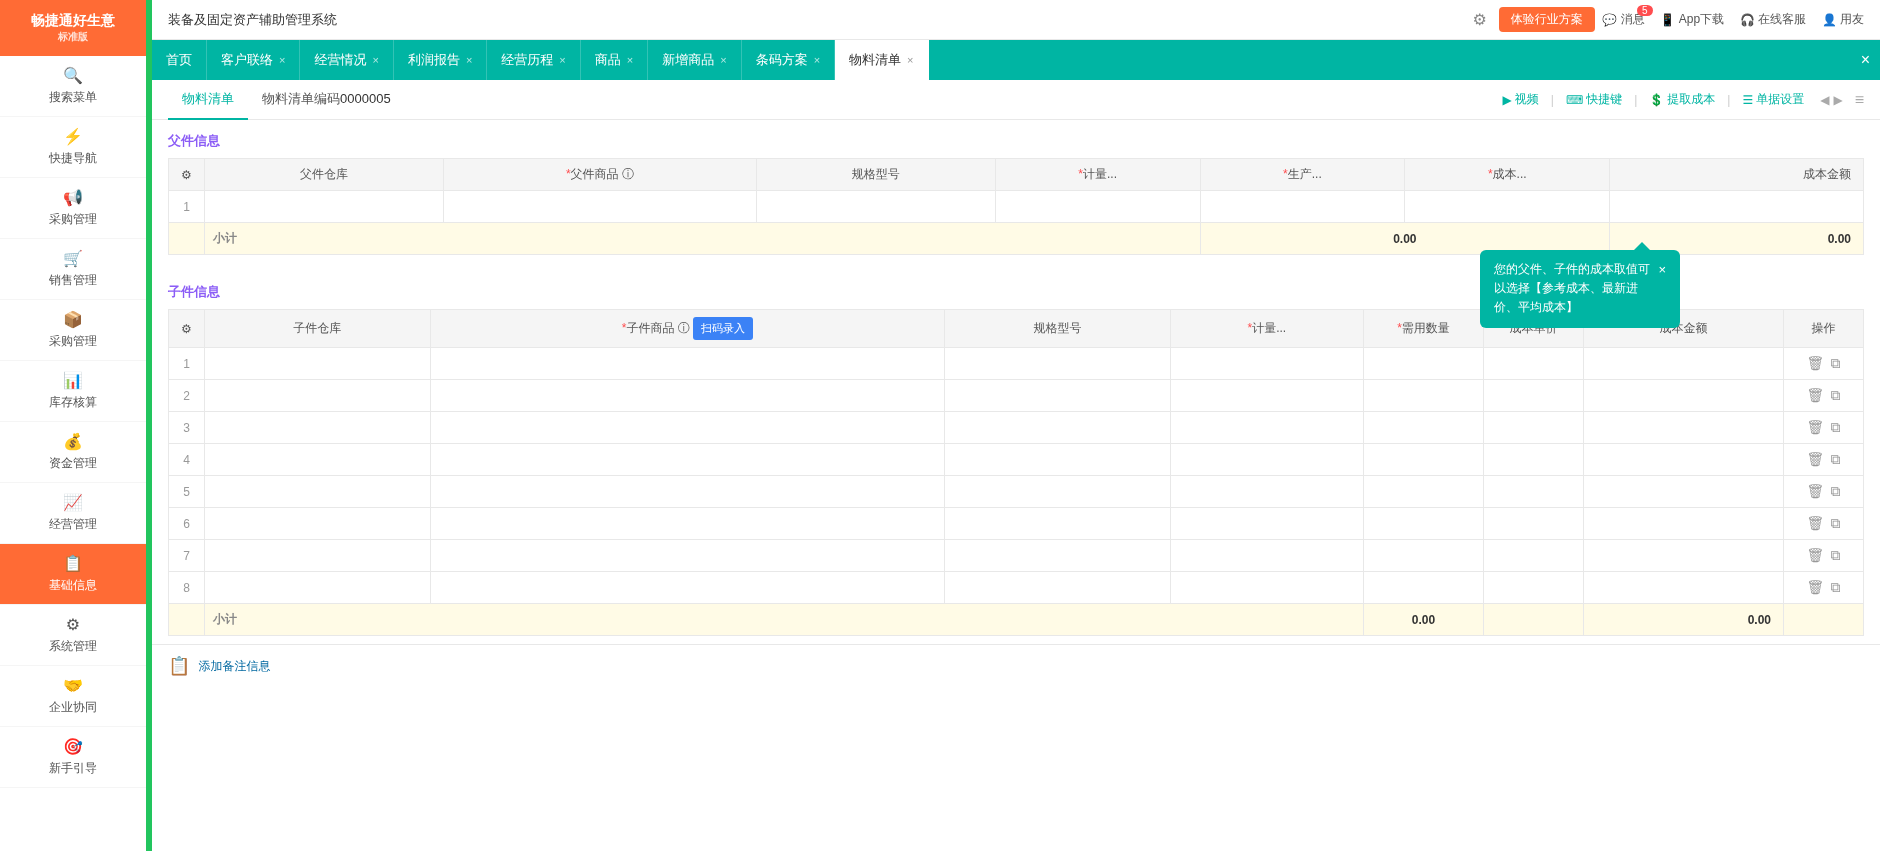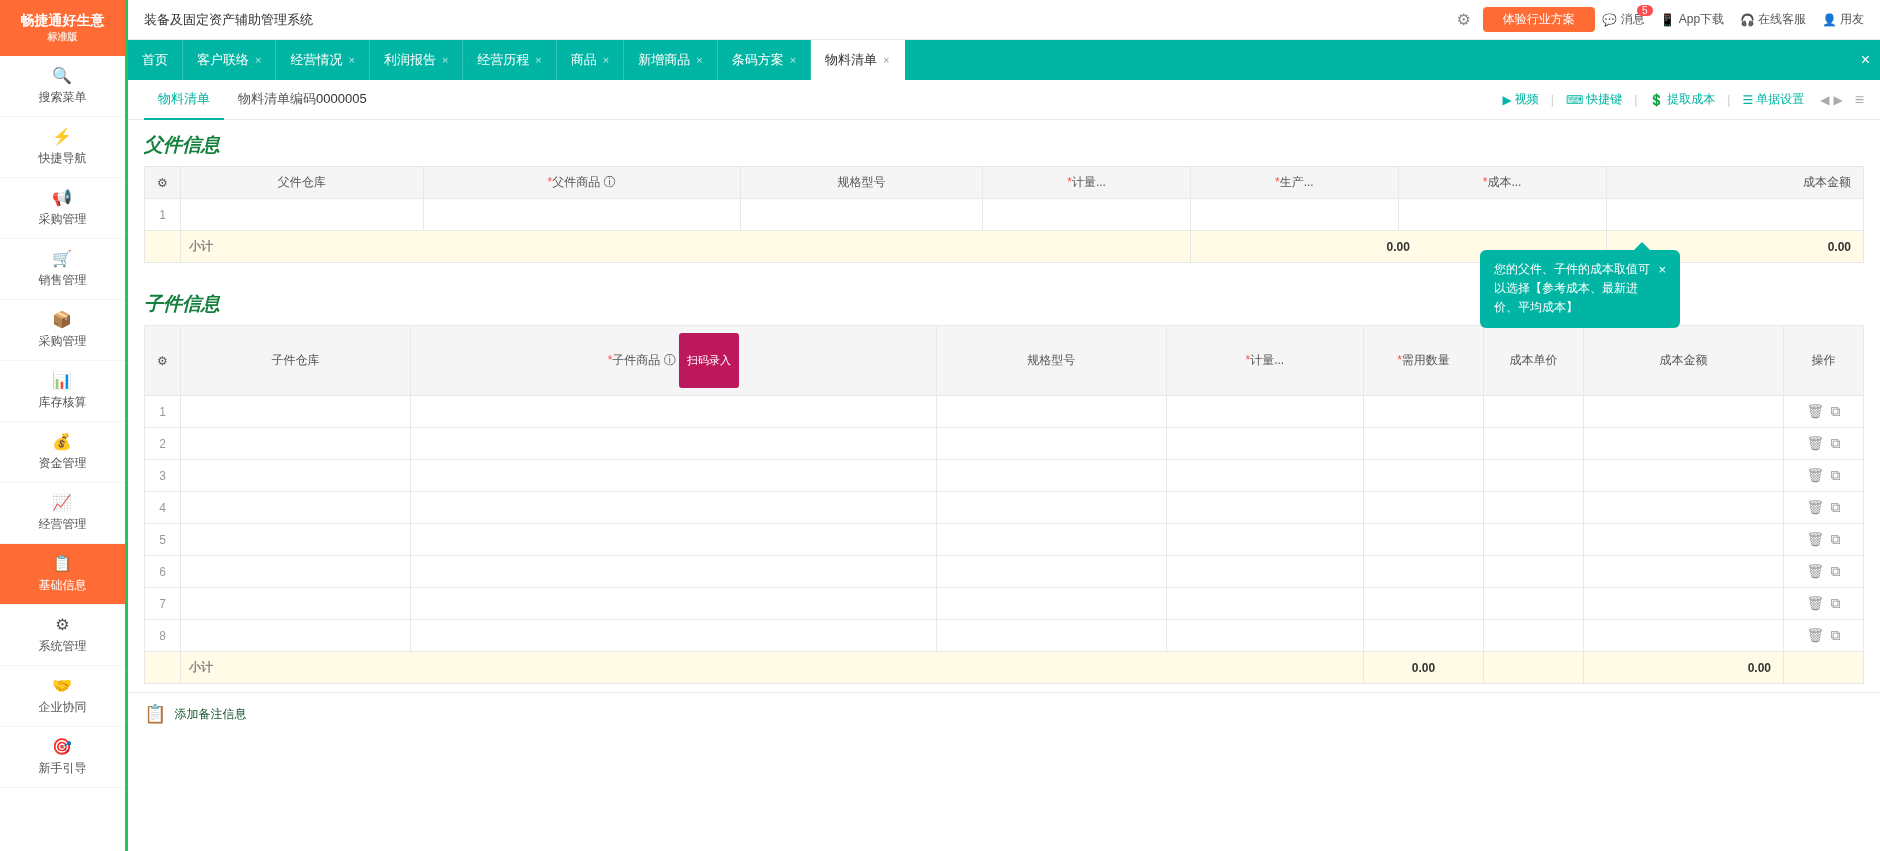"畅捷通好生意" .sidebar { border-right: 3px solid #22c55e -> 6px solid #22c55e; width: 128px -> 152px }
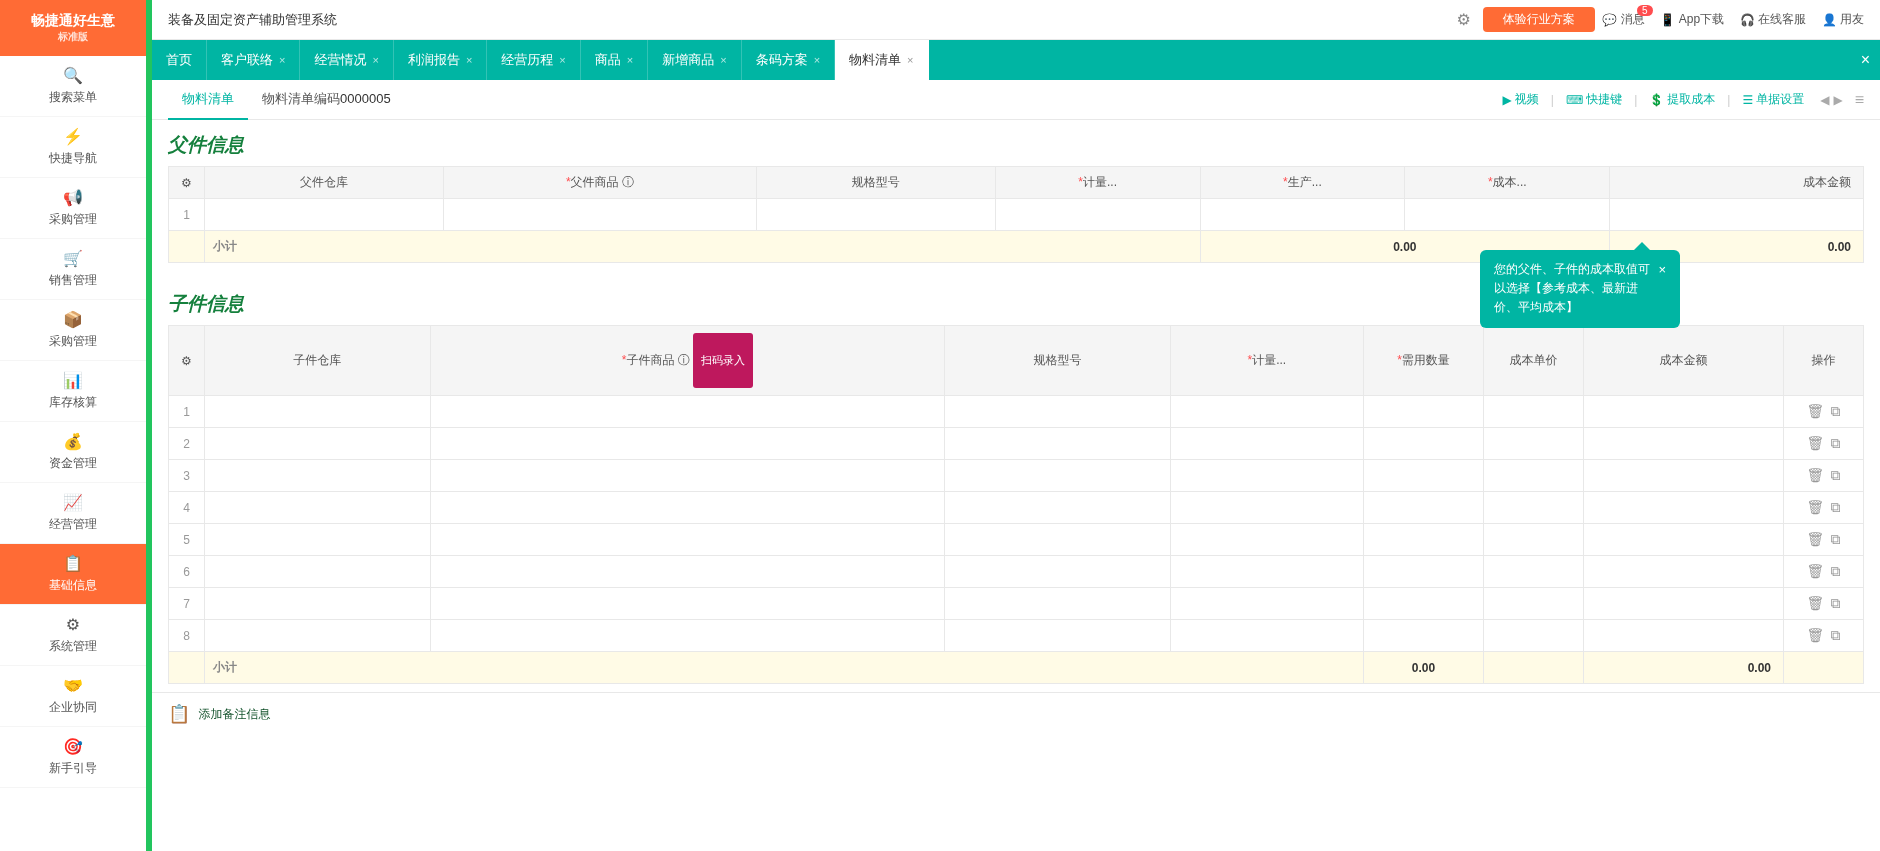"体验行业方案" .top-bar-btn { padding: 4px 20px -> 4px 12px }
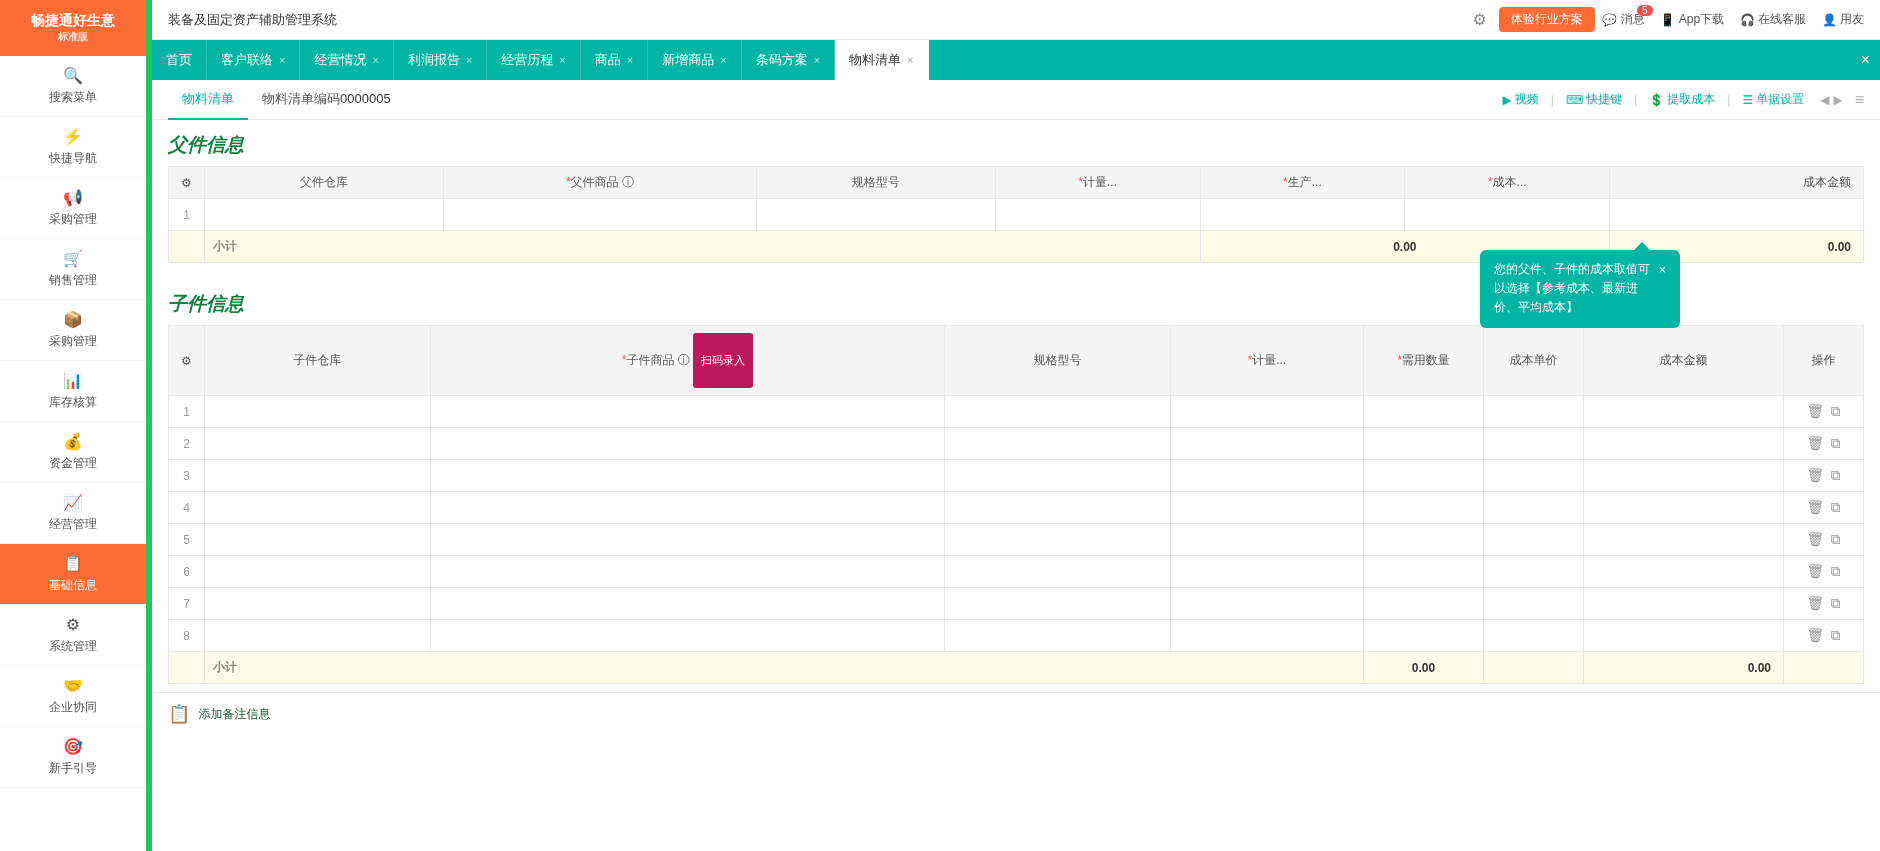"父件信息" .section-title { color: #15803d -> #8b5cf6; font-size: 19px -> 13px; font-style: italic -> none }
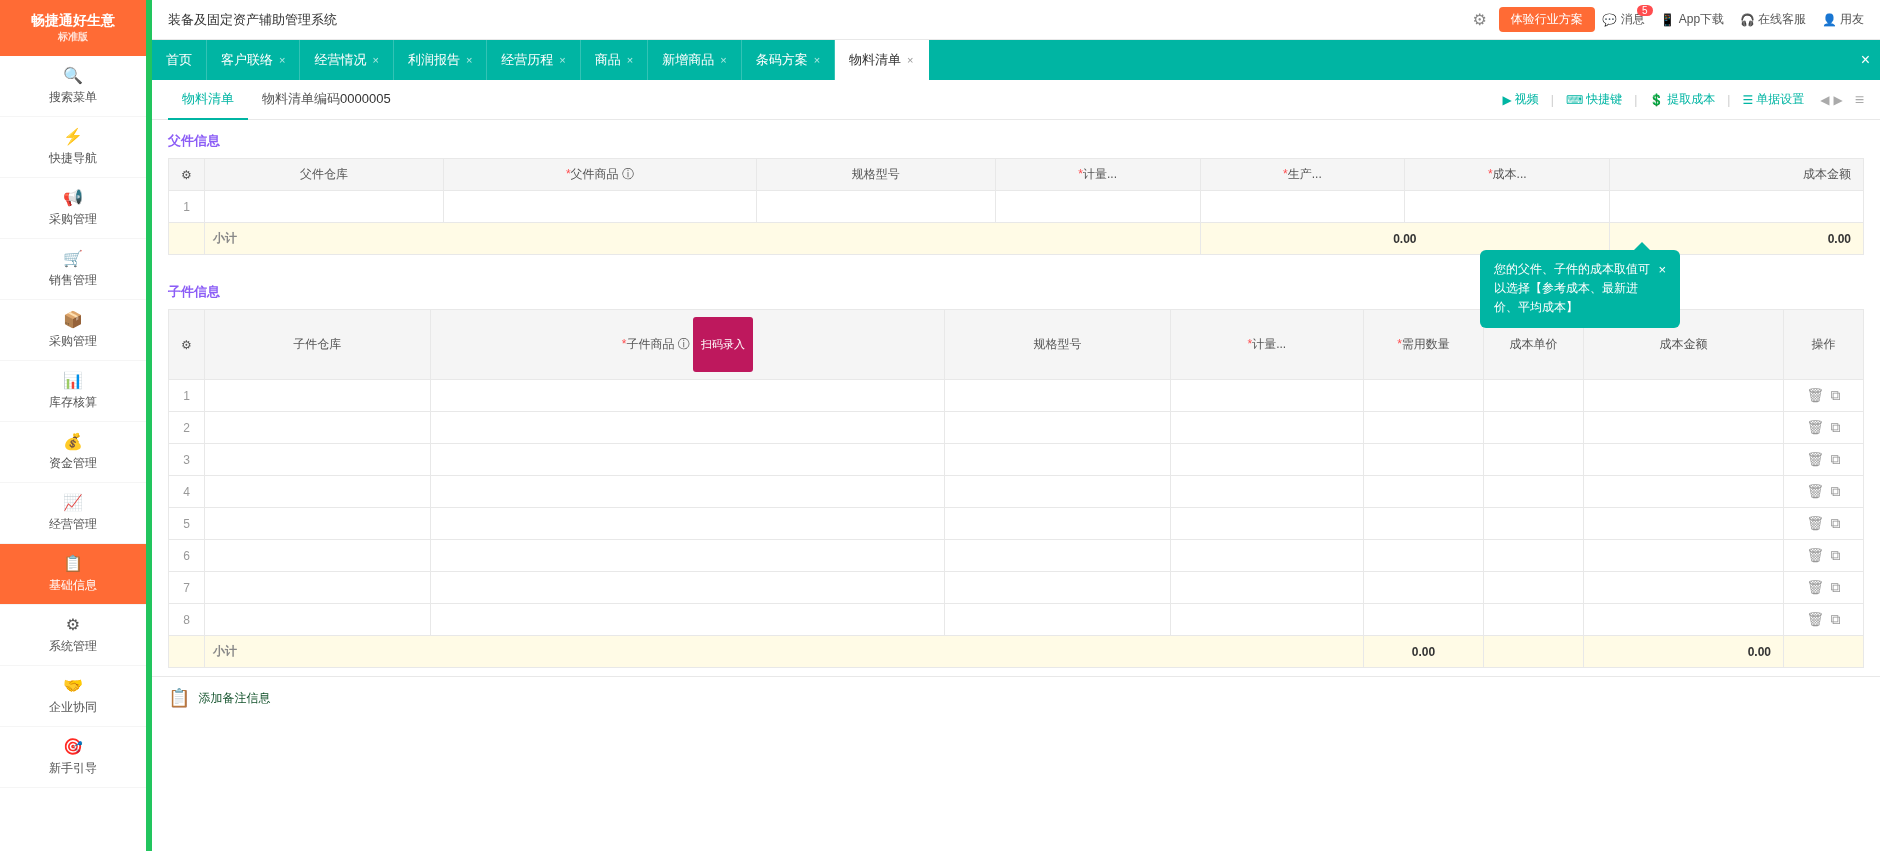"扫码录入" .scan-btn { background: #be185d -> #3b82f6; padding: 20px 8px -> 4px 8px }
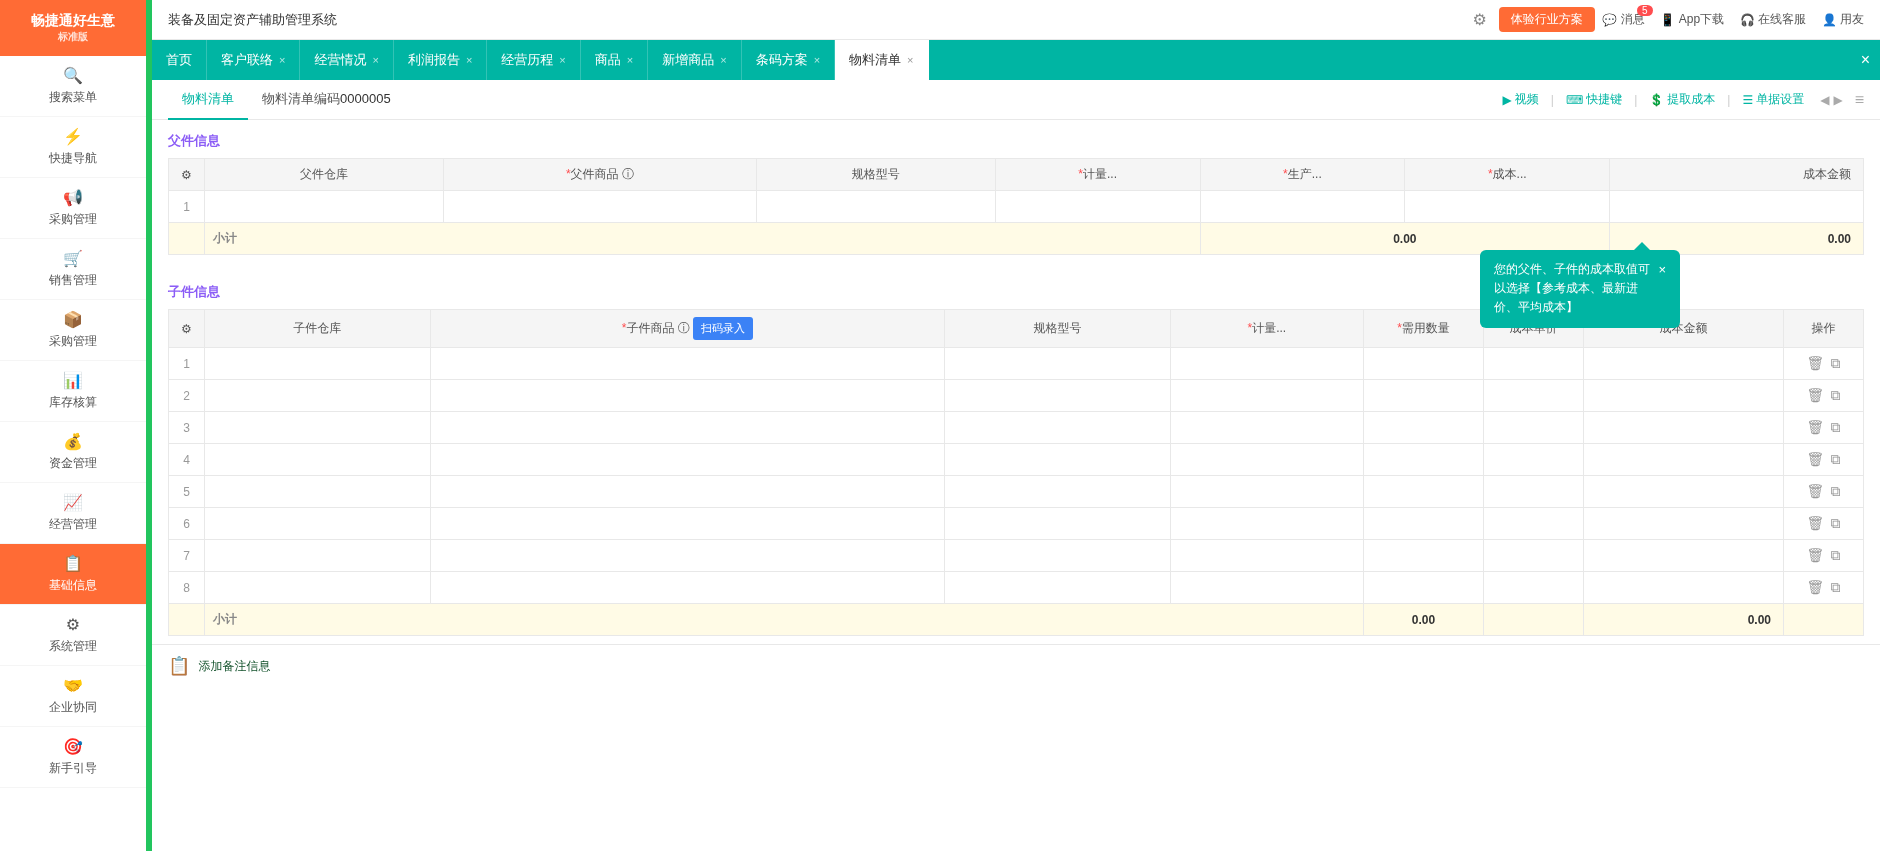"添加备注信息" .bottom-bar-text { color: #14532d -> #0369a1 }
